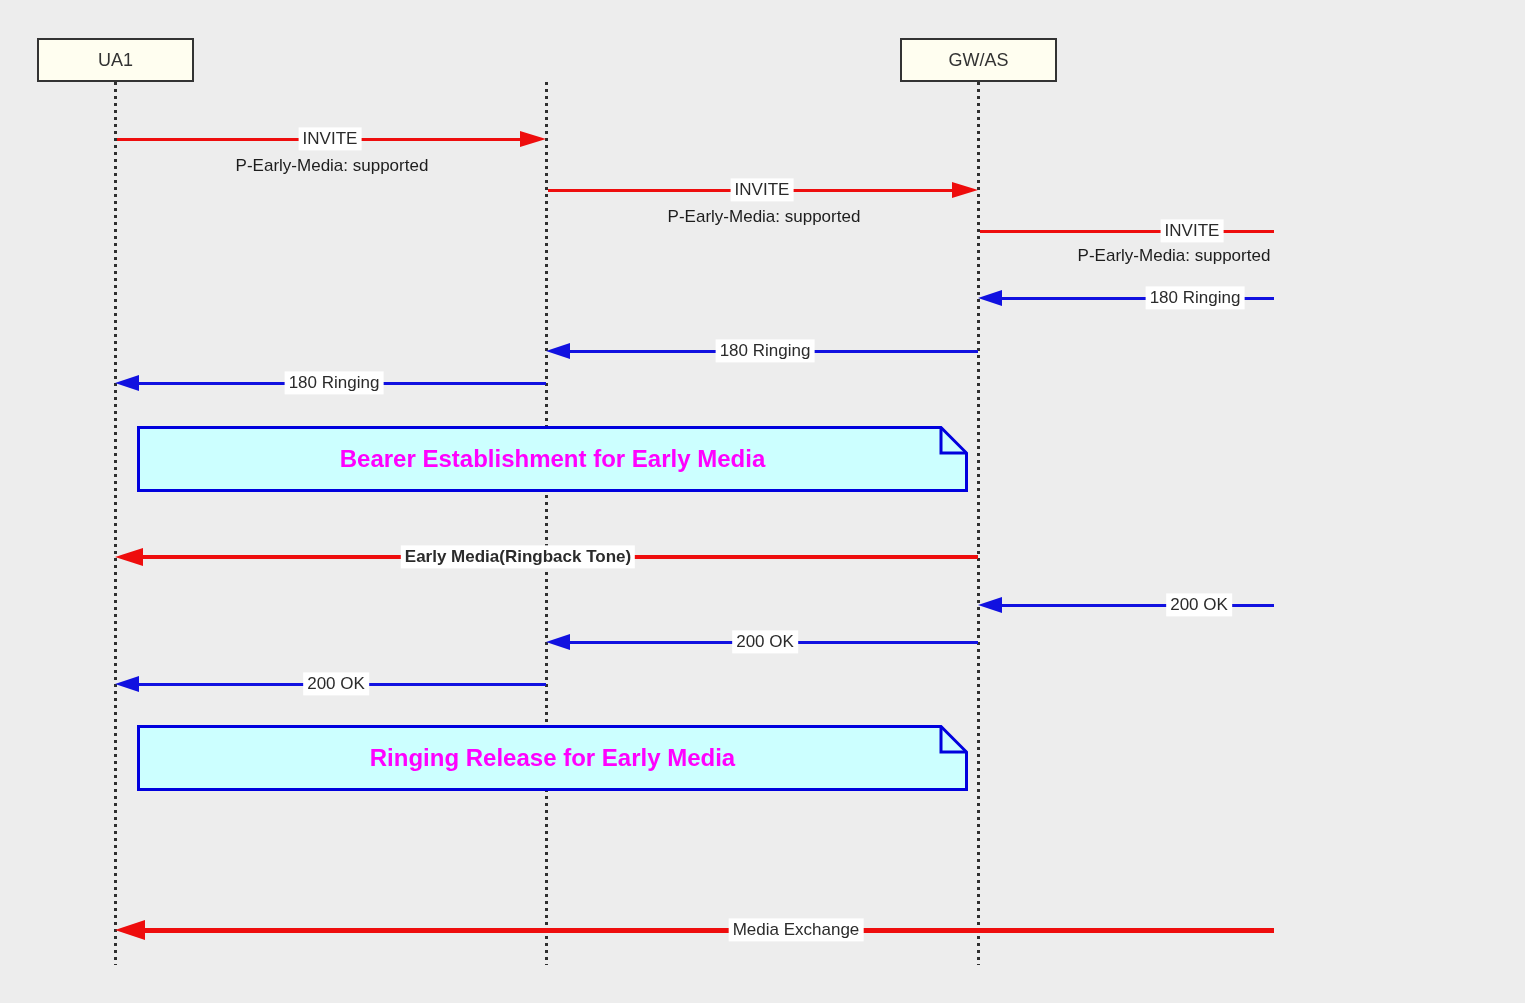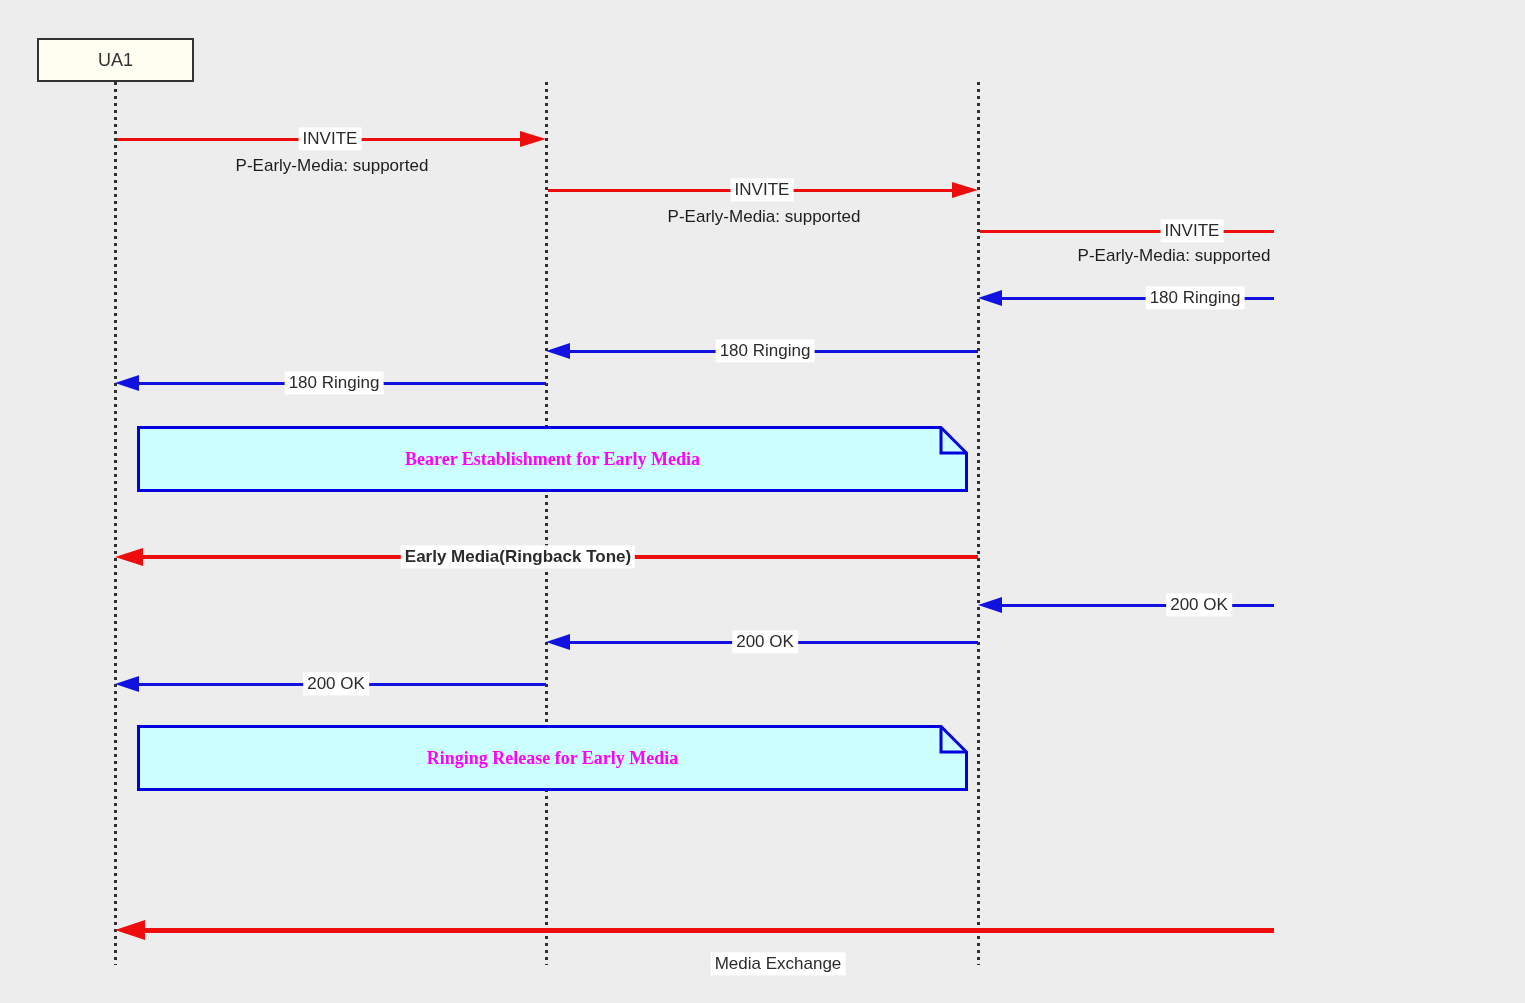"GW/AS" div.actor { html: none -> <div> <span>GW/AS</span> </div> }
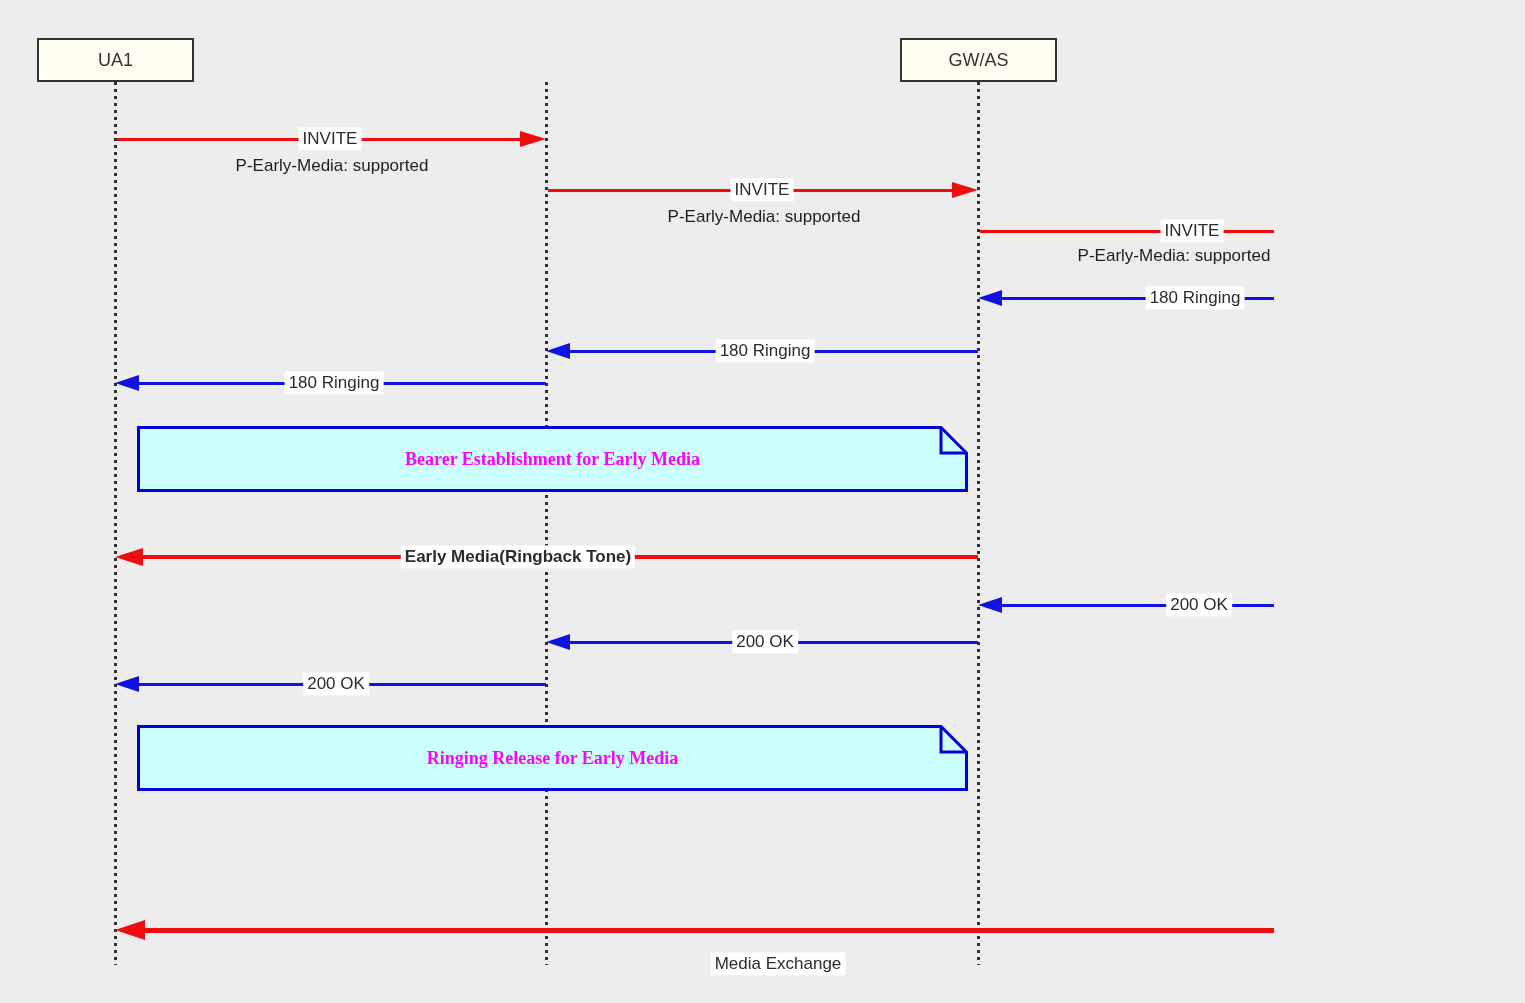"Bearer Establishment for Early Media" .note-label { font-family: Liberation Serif, serif -> none; font-size: 18px -> 24px }
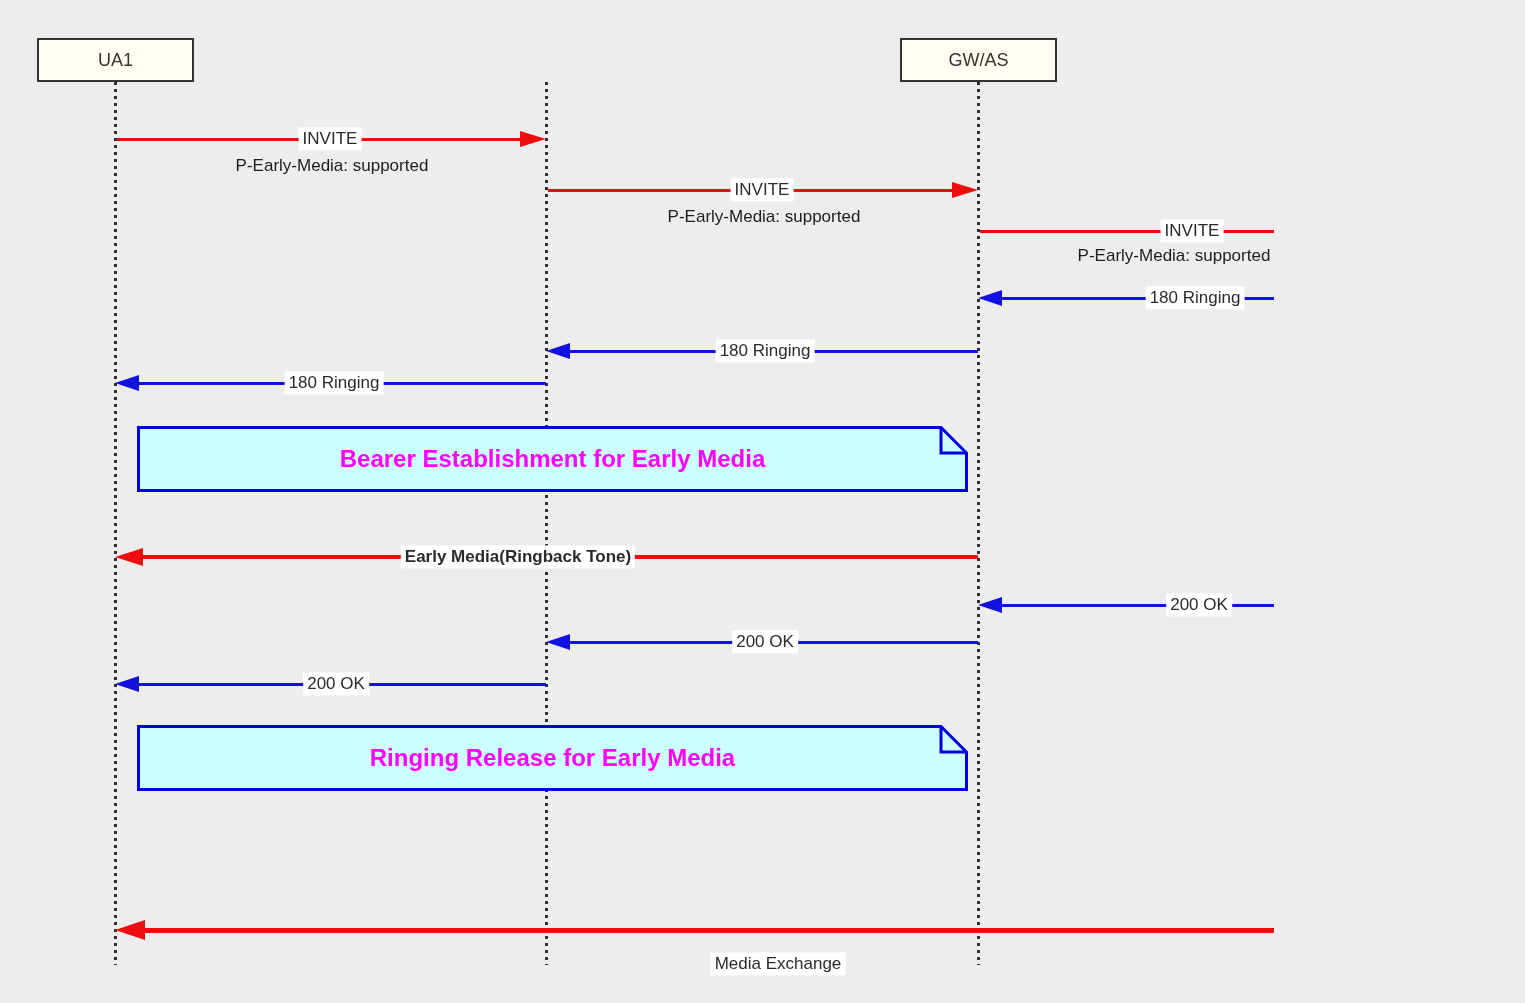"Media Exchange" div.mlabel { left: 778px -> 796px; margin-top: 34px -> none }
